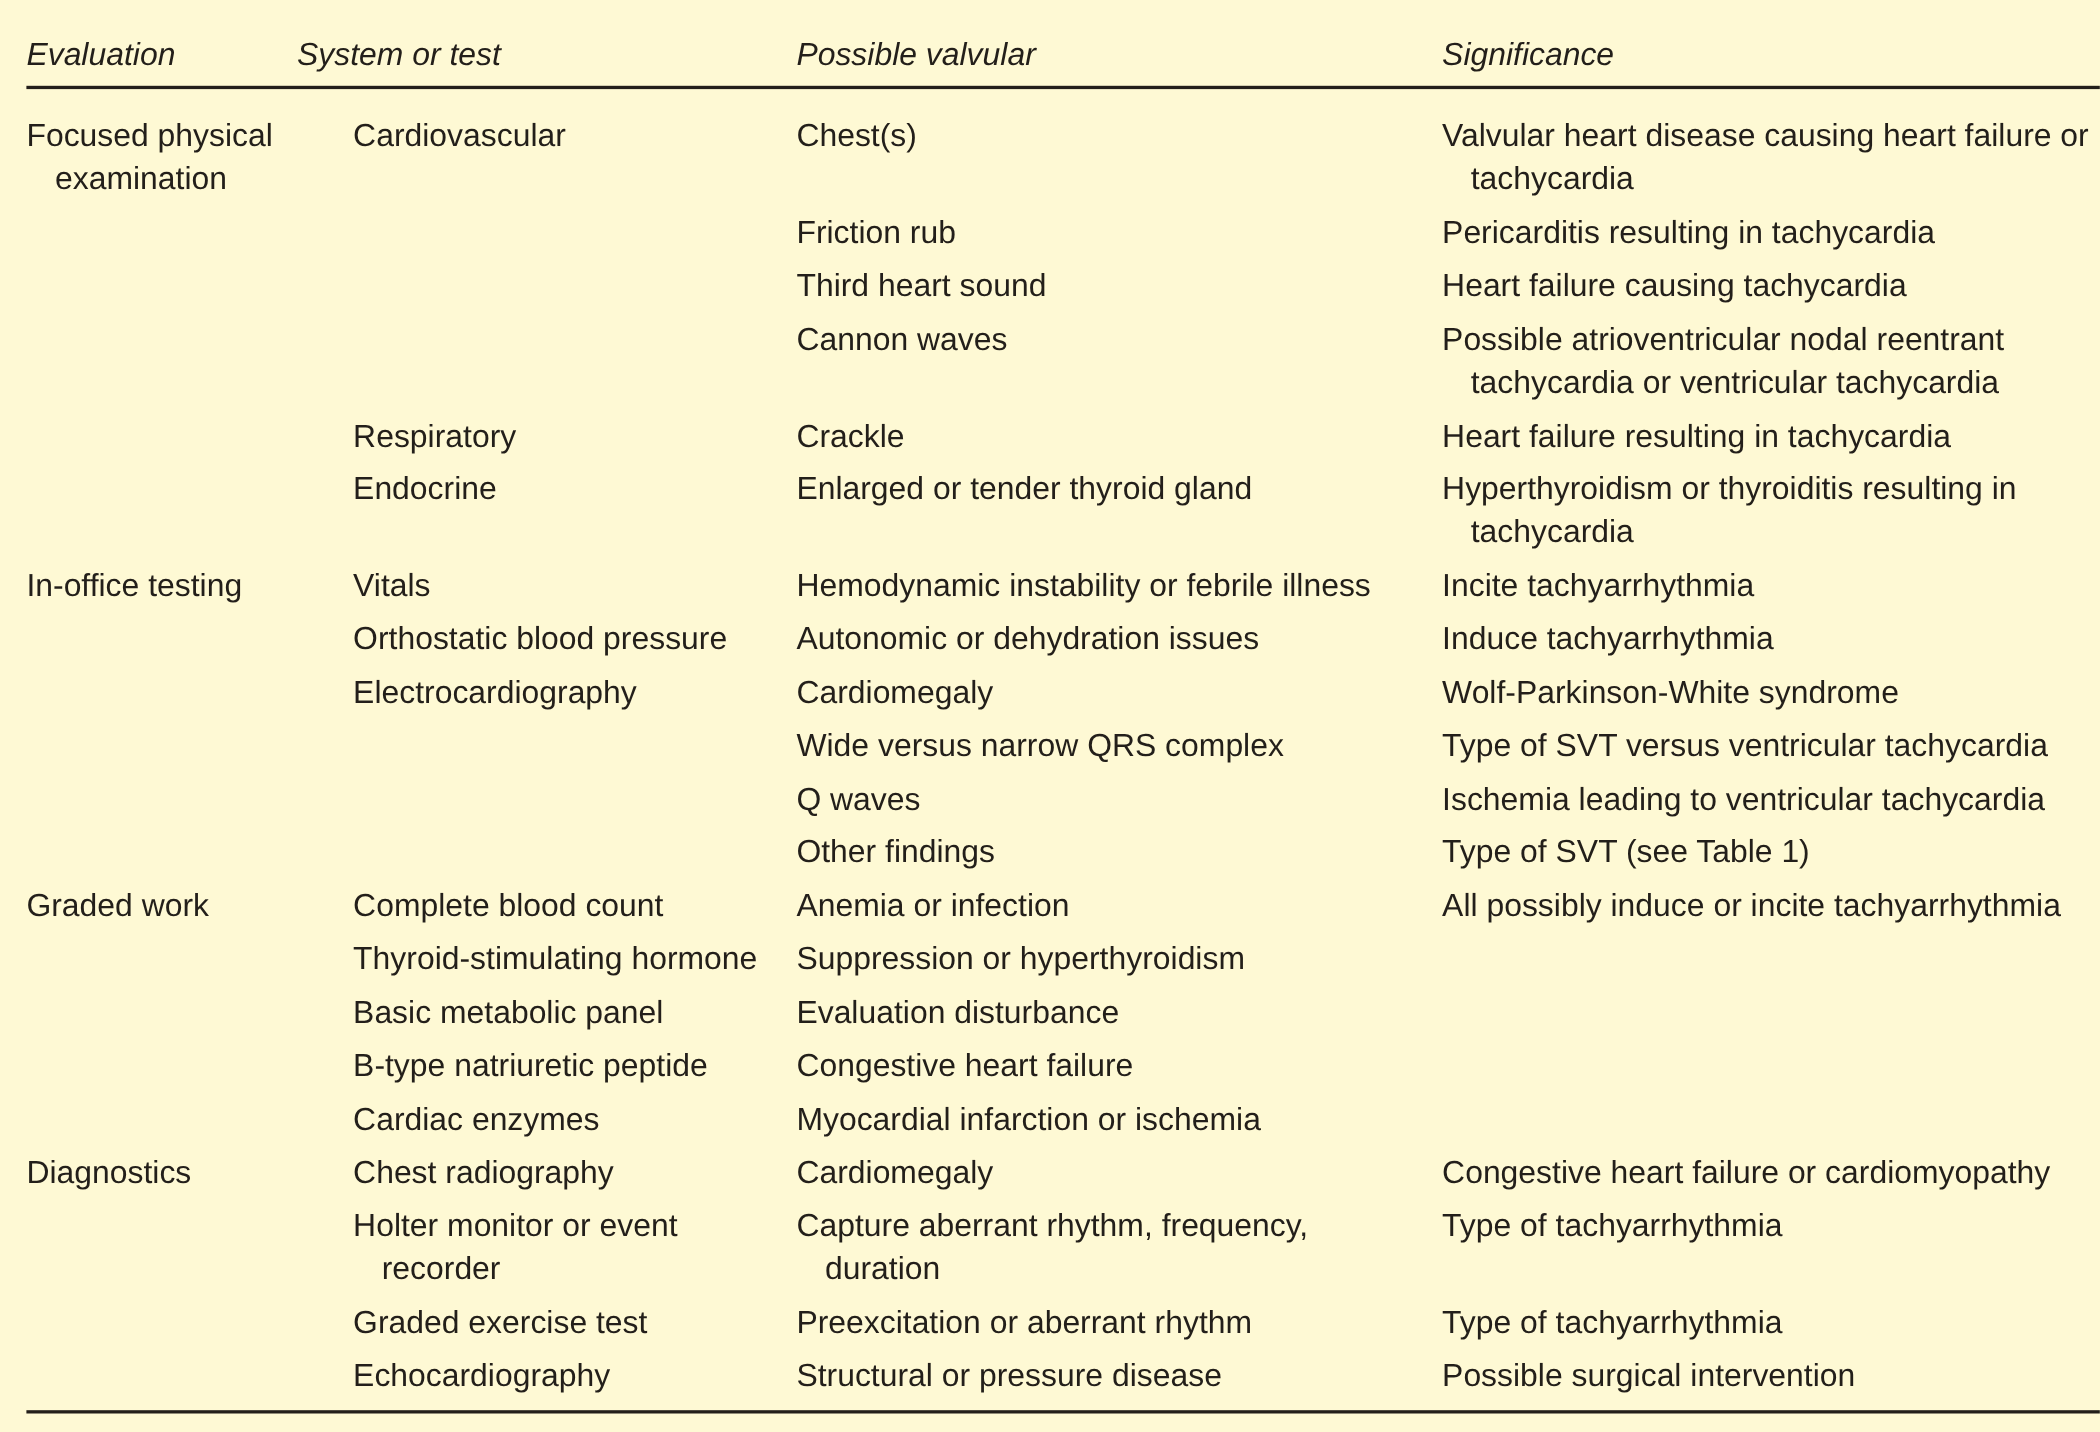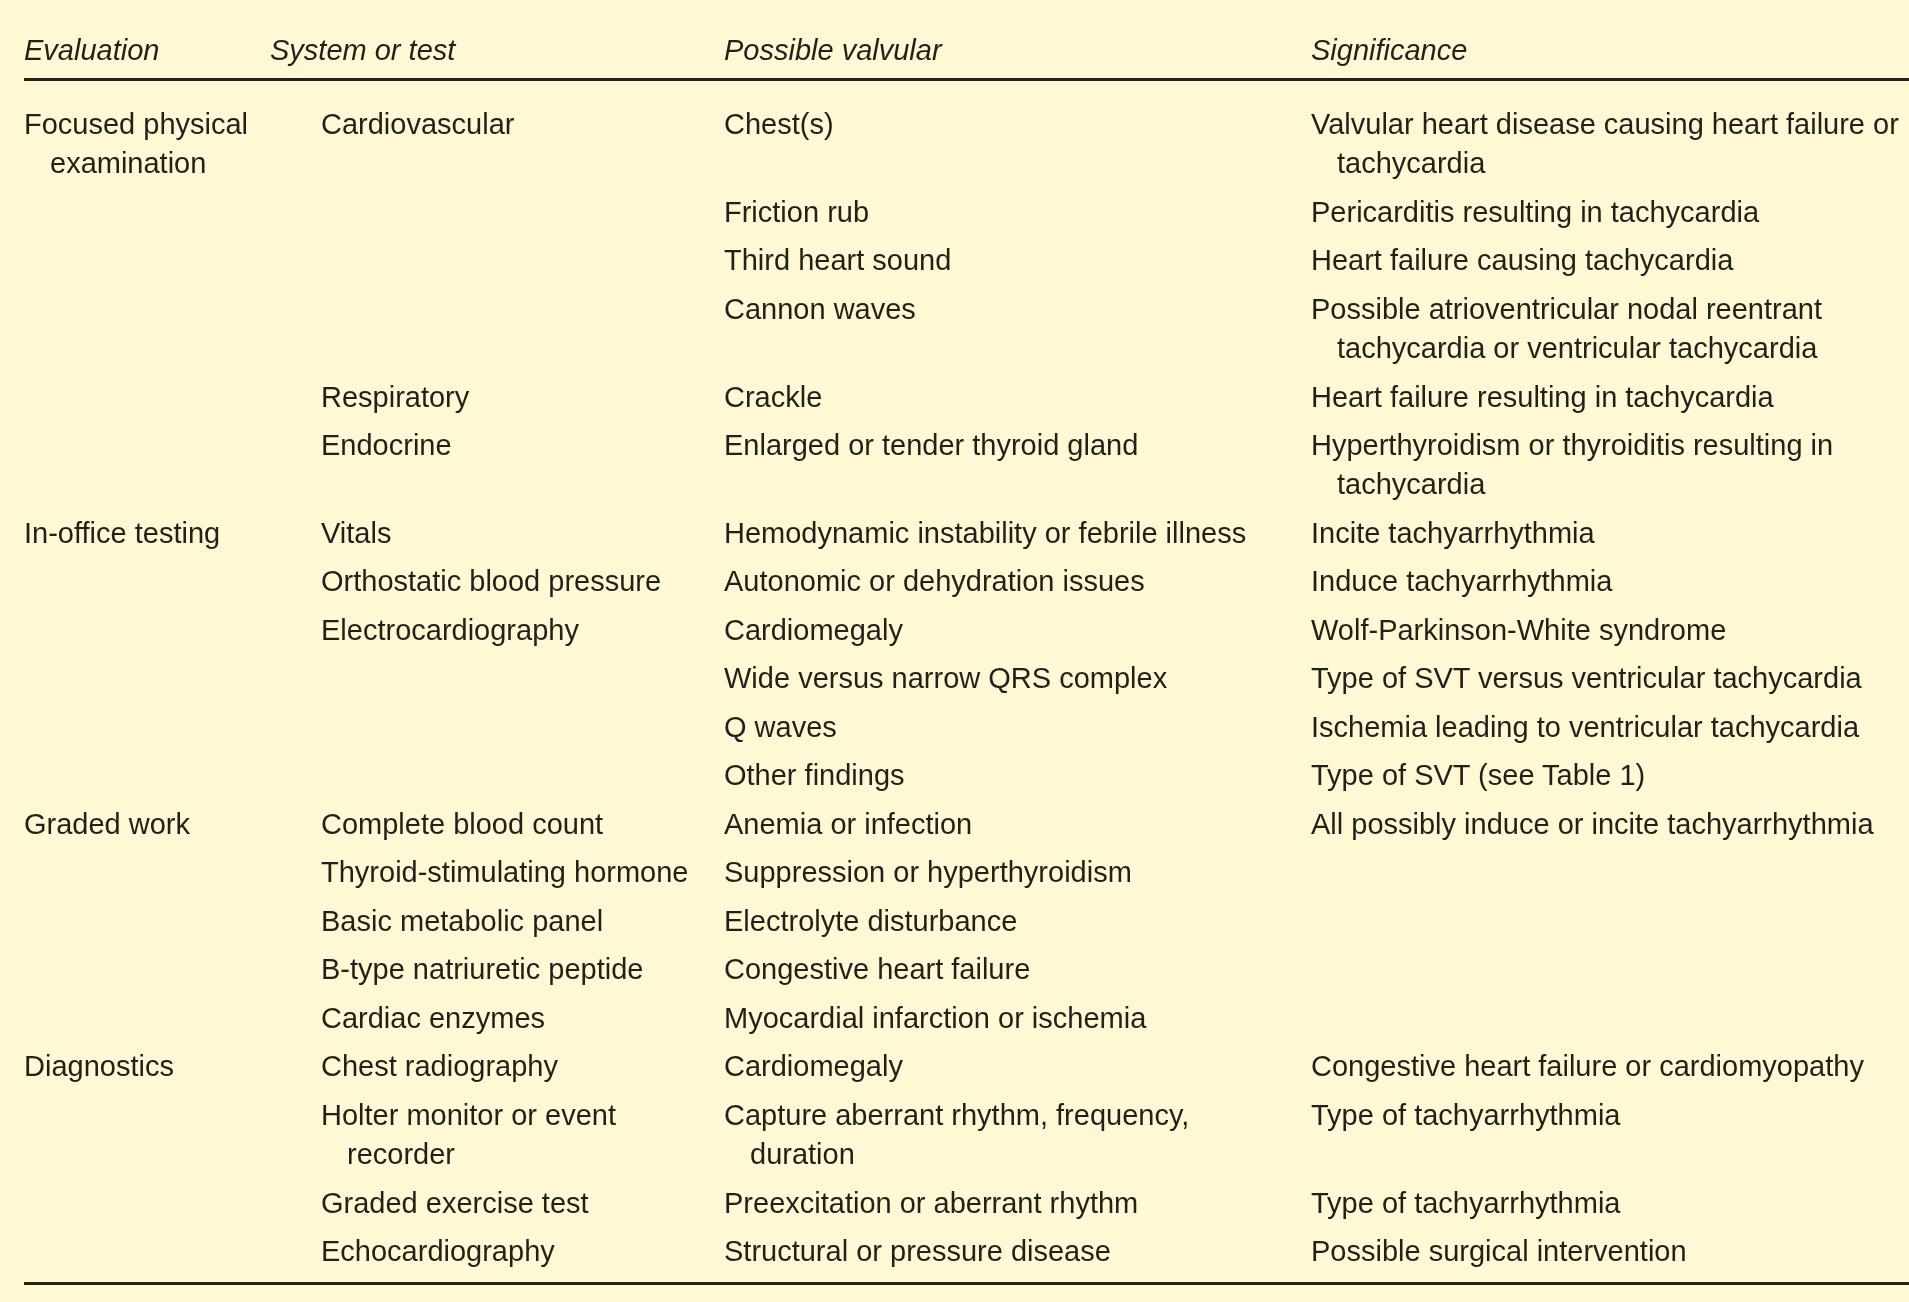"Electrolyte disturbance" div.cell { text: Electrolyte -> Evaluation }
